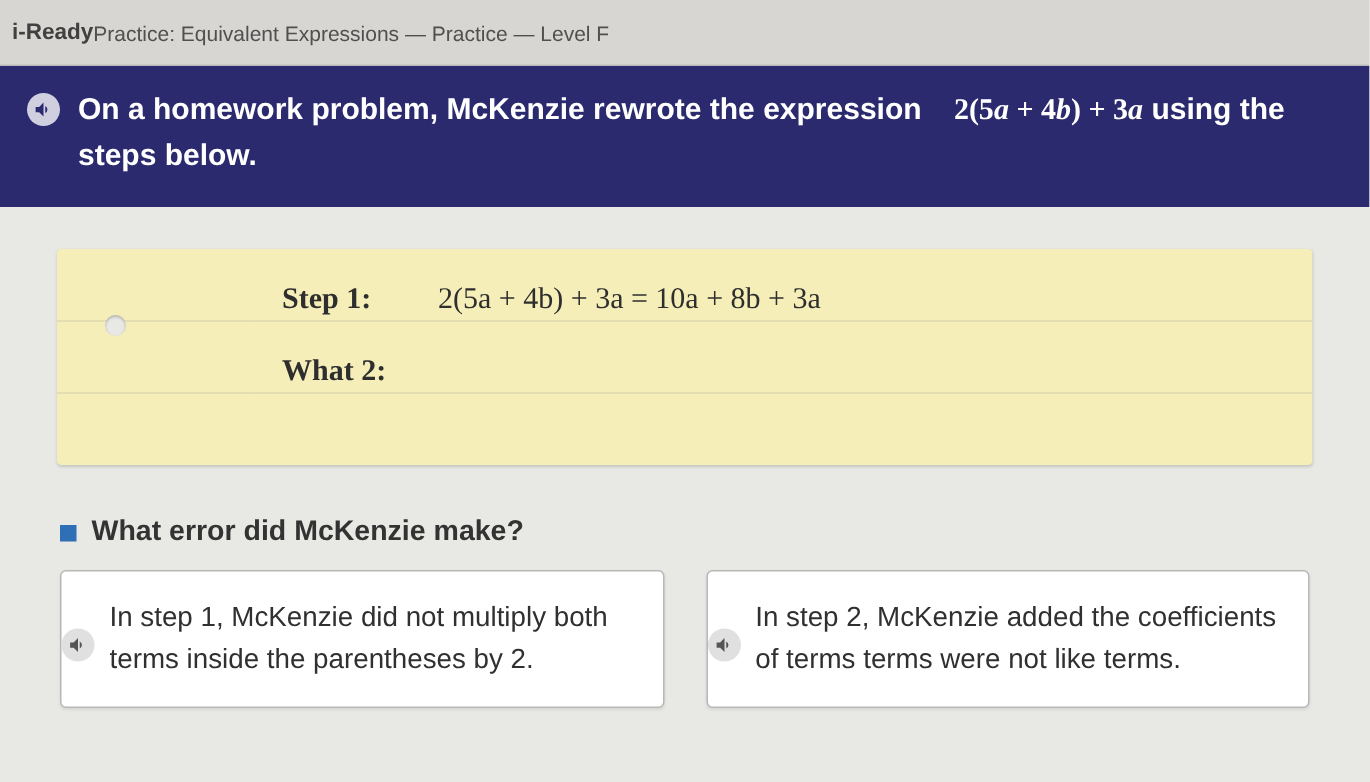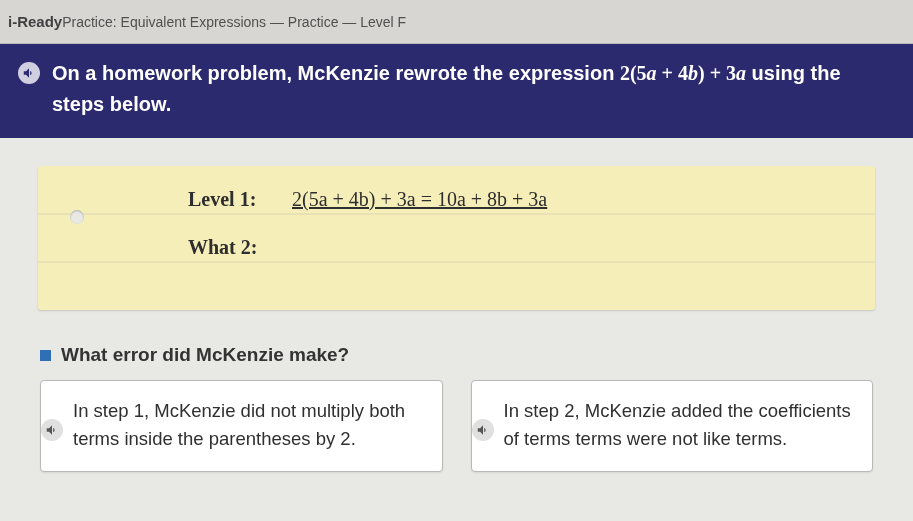"2(5a + 4b) + 3a" .math { margin-left: none -> 16px }
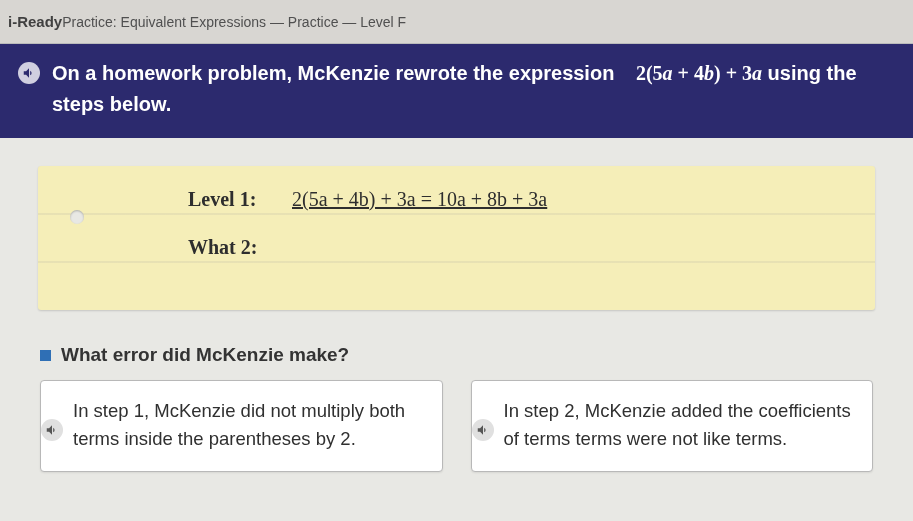"Level 1:" div.steplabel { text: Level -> Step }
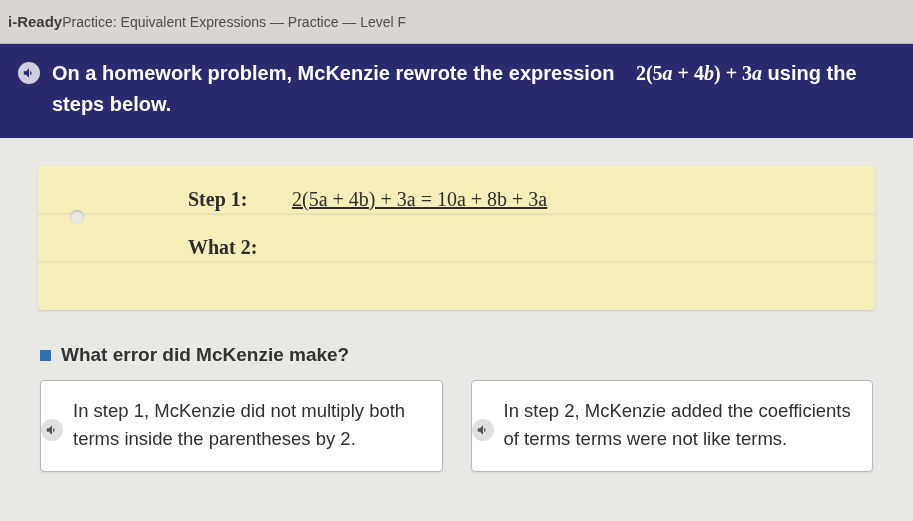"2(5a + 4b) + 3a" .stepexpr { text-decoration: underline -> none }
